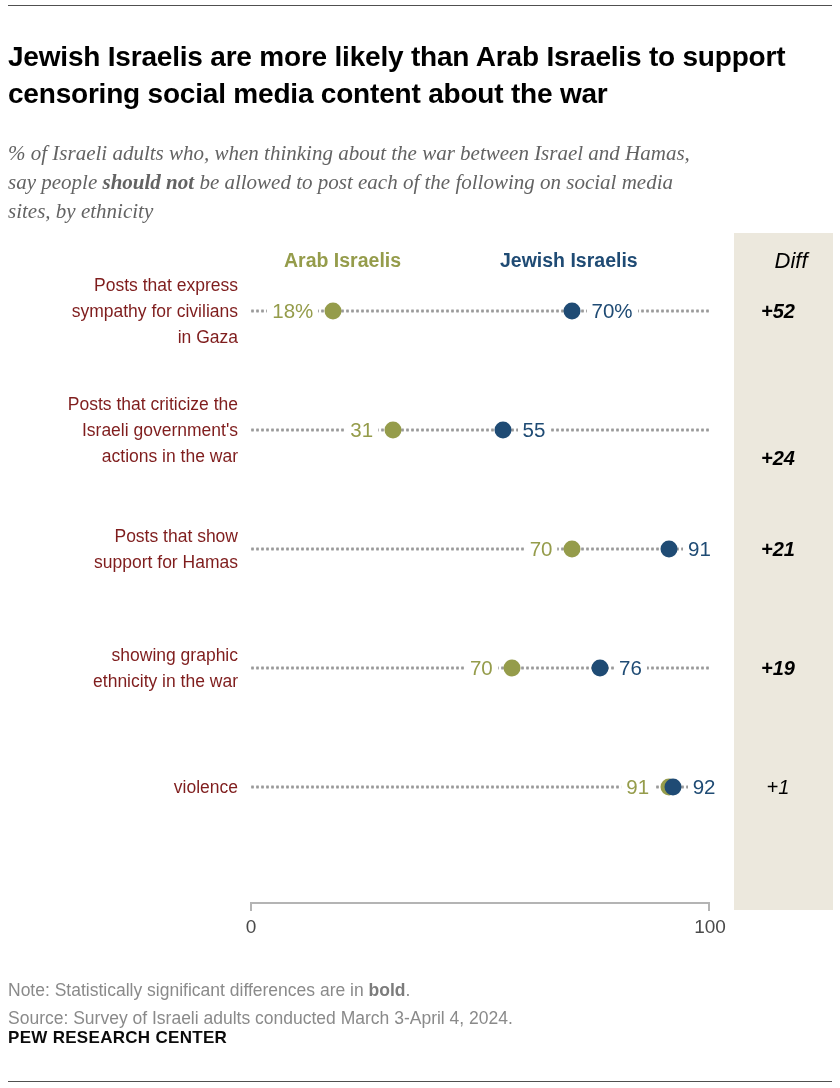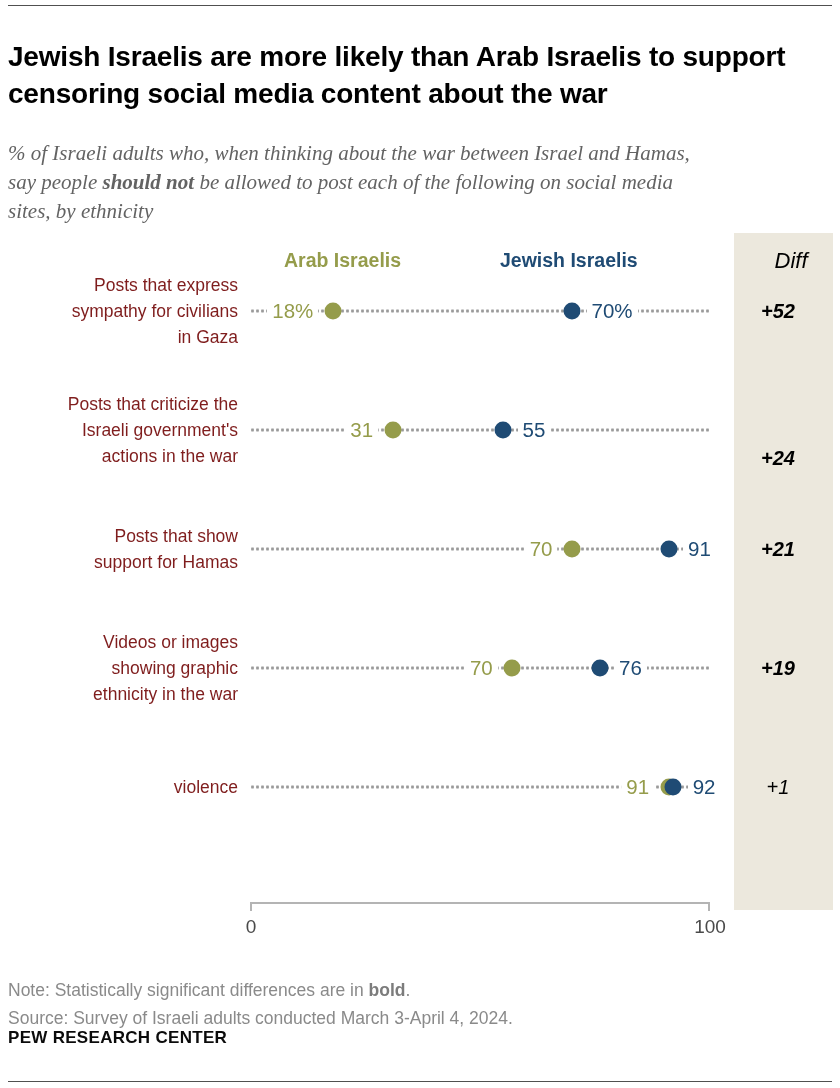"Videos or images" div { html: <div>Videos or images</div> -> none }
